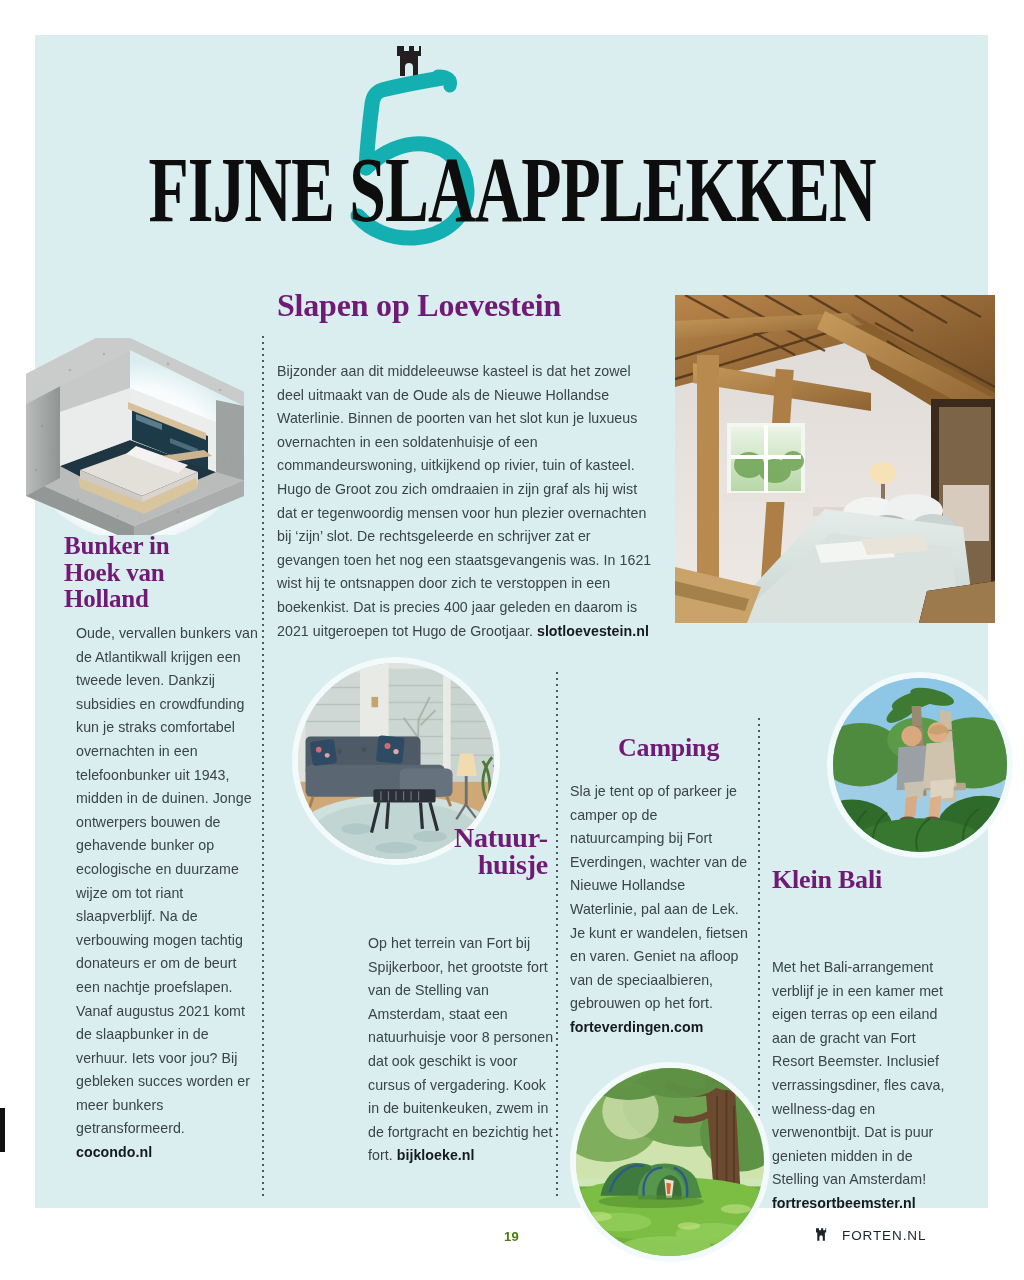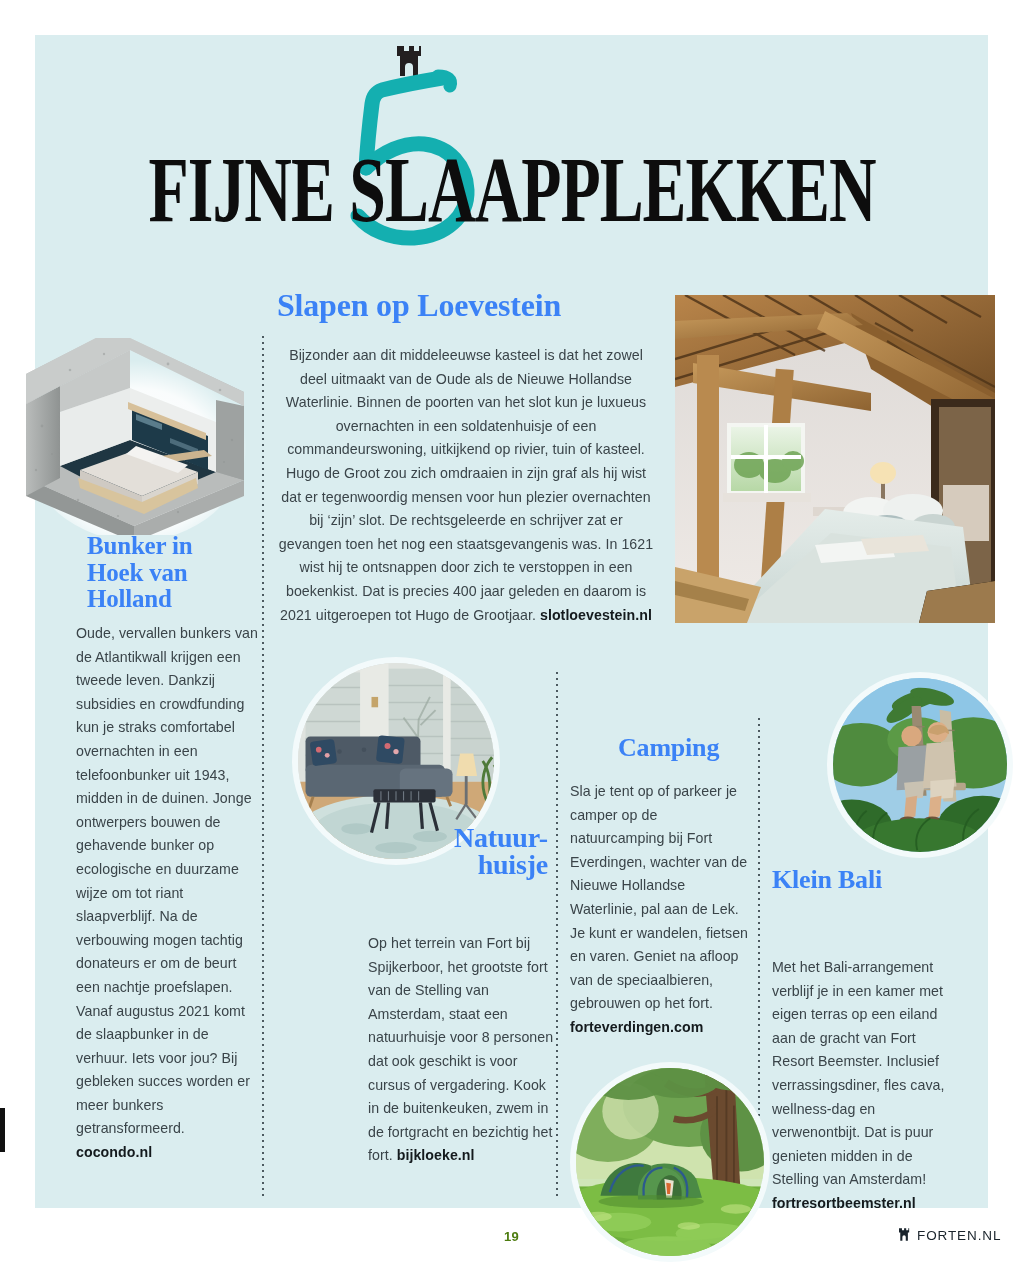"Slapen op Loevestein" .sec-head { color: #3b82f6 -> #701a75 }
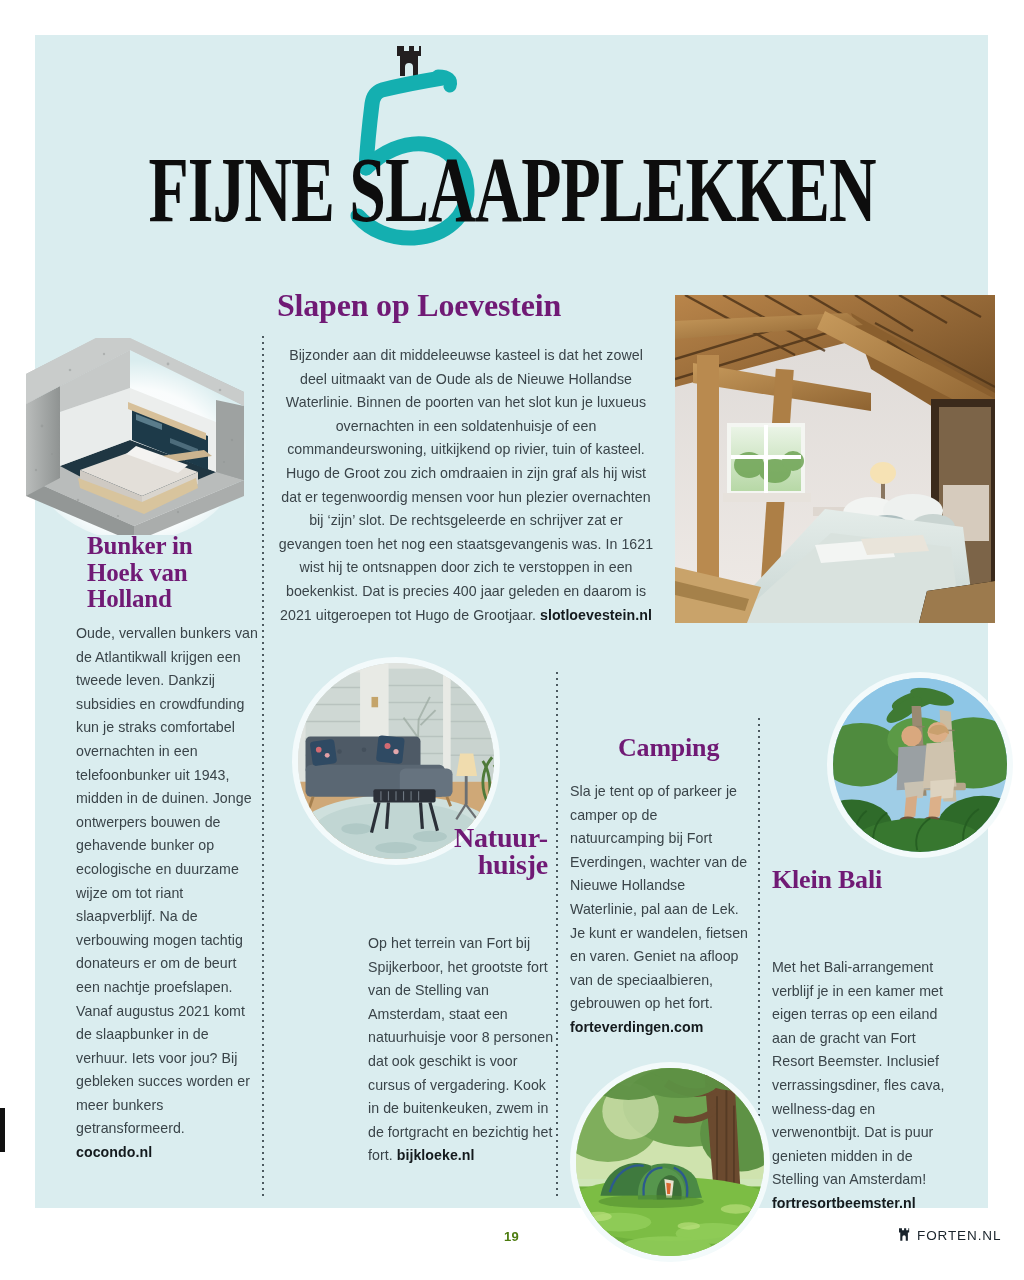"Bijzonder aan dit middeleeuwse kasteel" .loev-body { text-align: center -> none; top: 344px -> 360px }
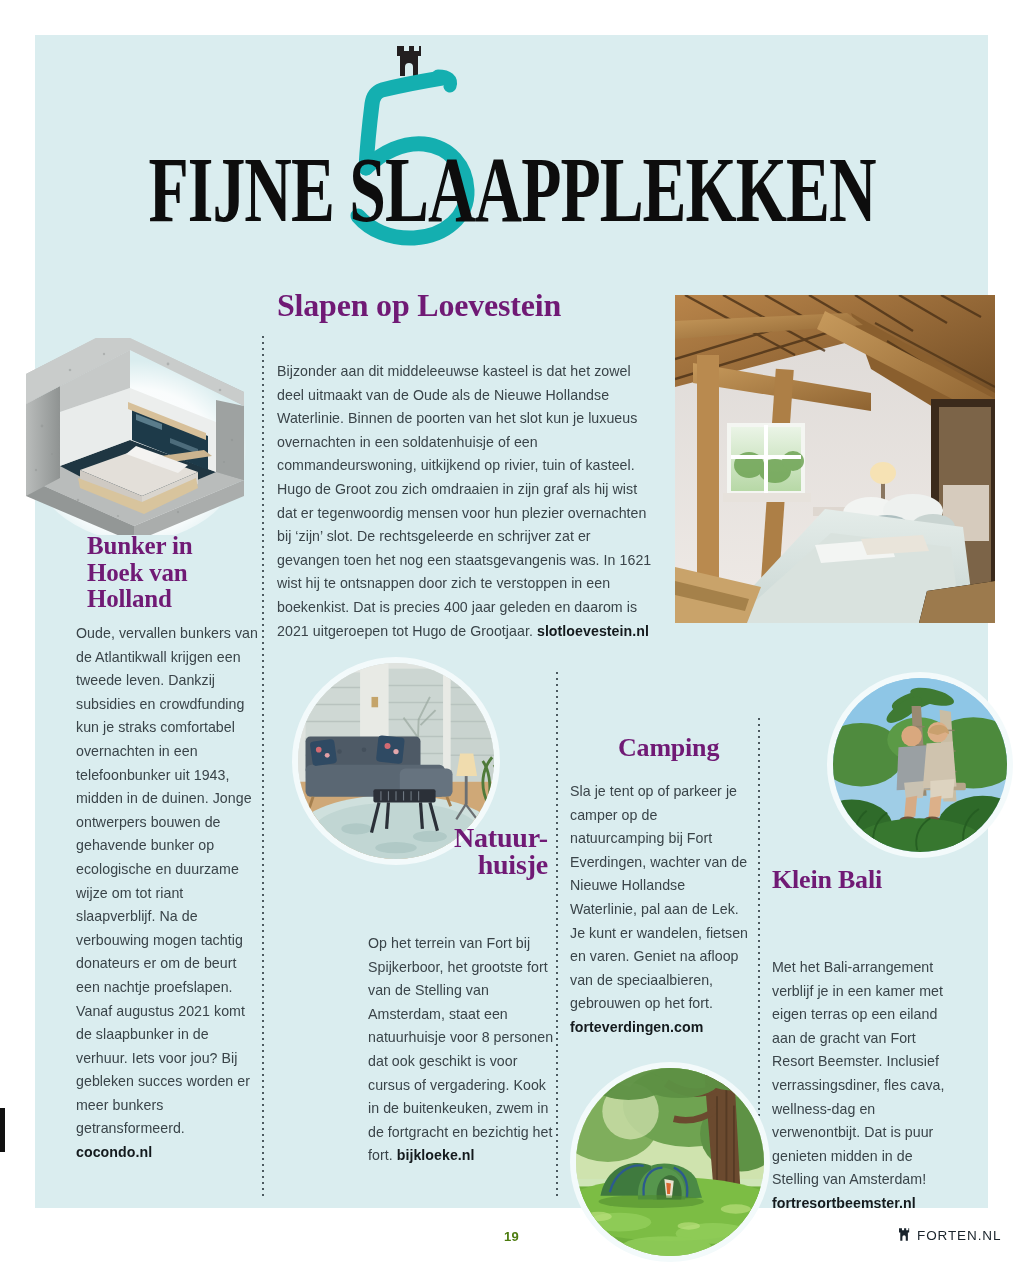"Bunker in" .col1-head { left: 87px -> 64px }
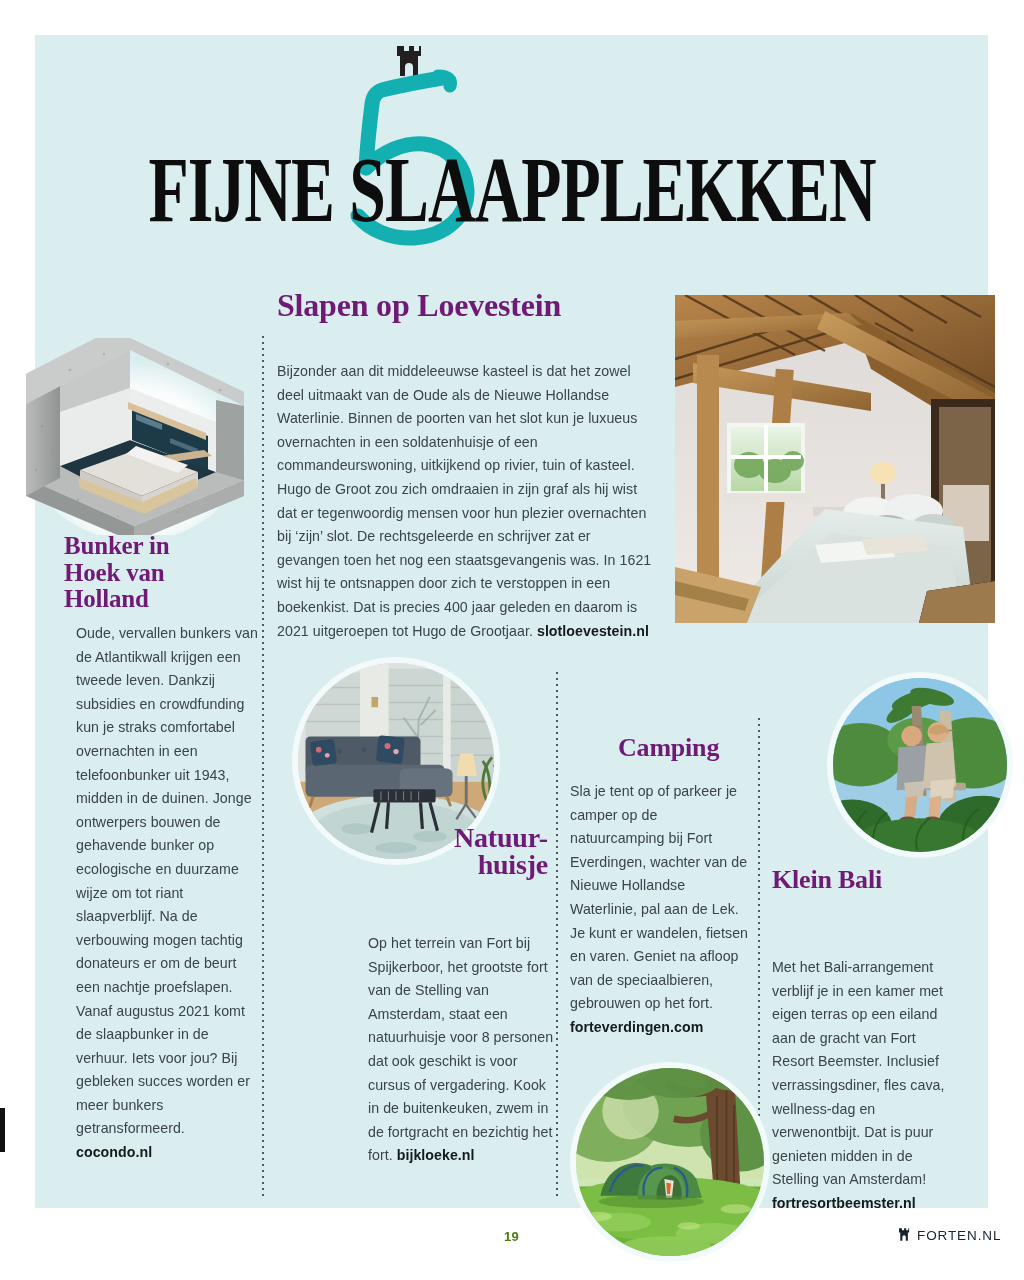"FORTEN.NL" .footer-brand { gap: 7px -> 15px; left: 899px -> 816px }
